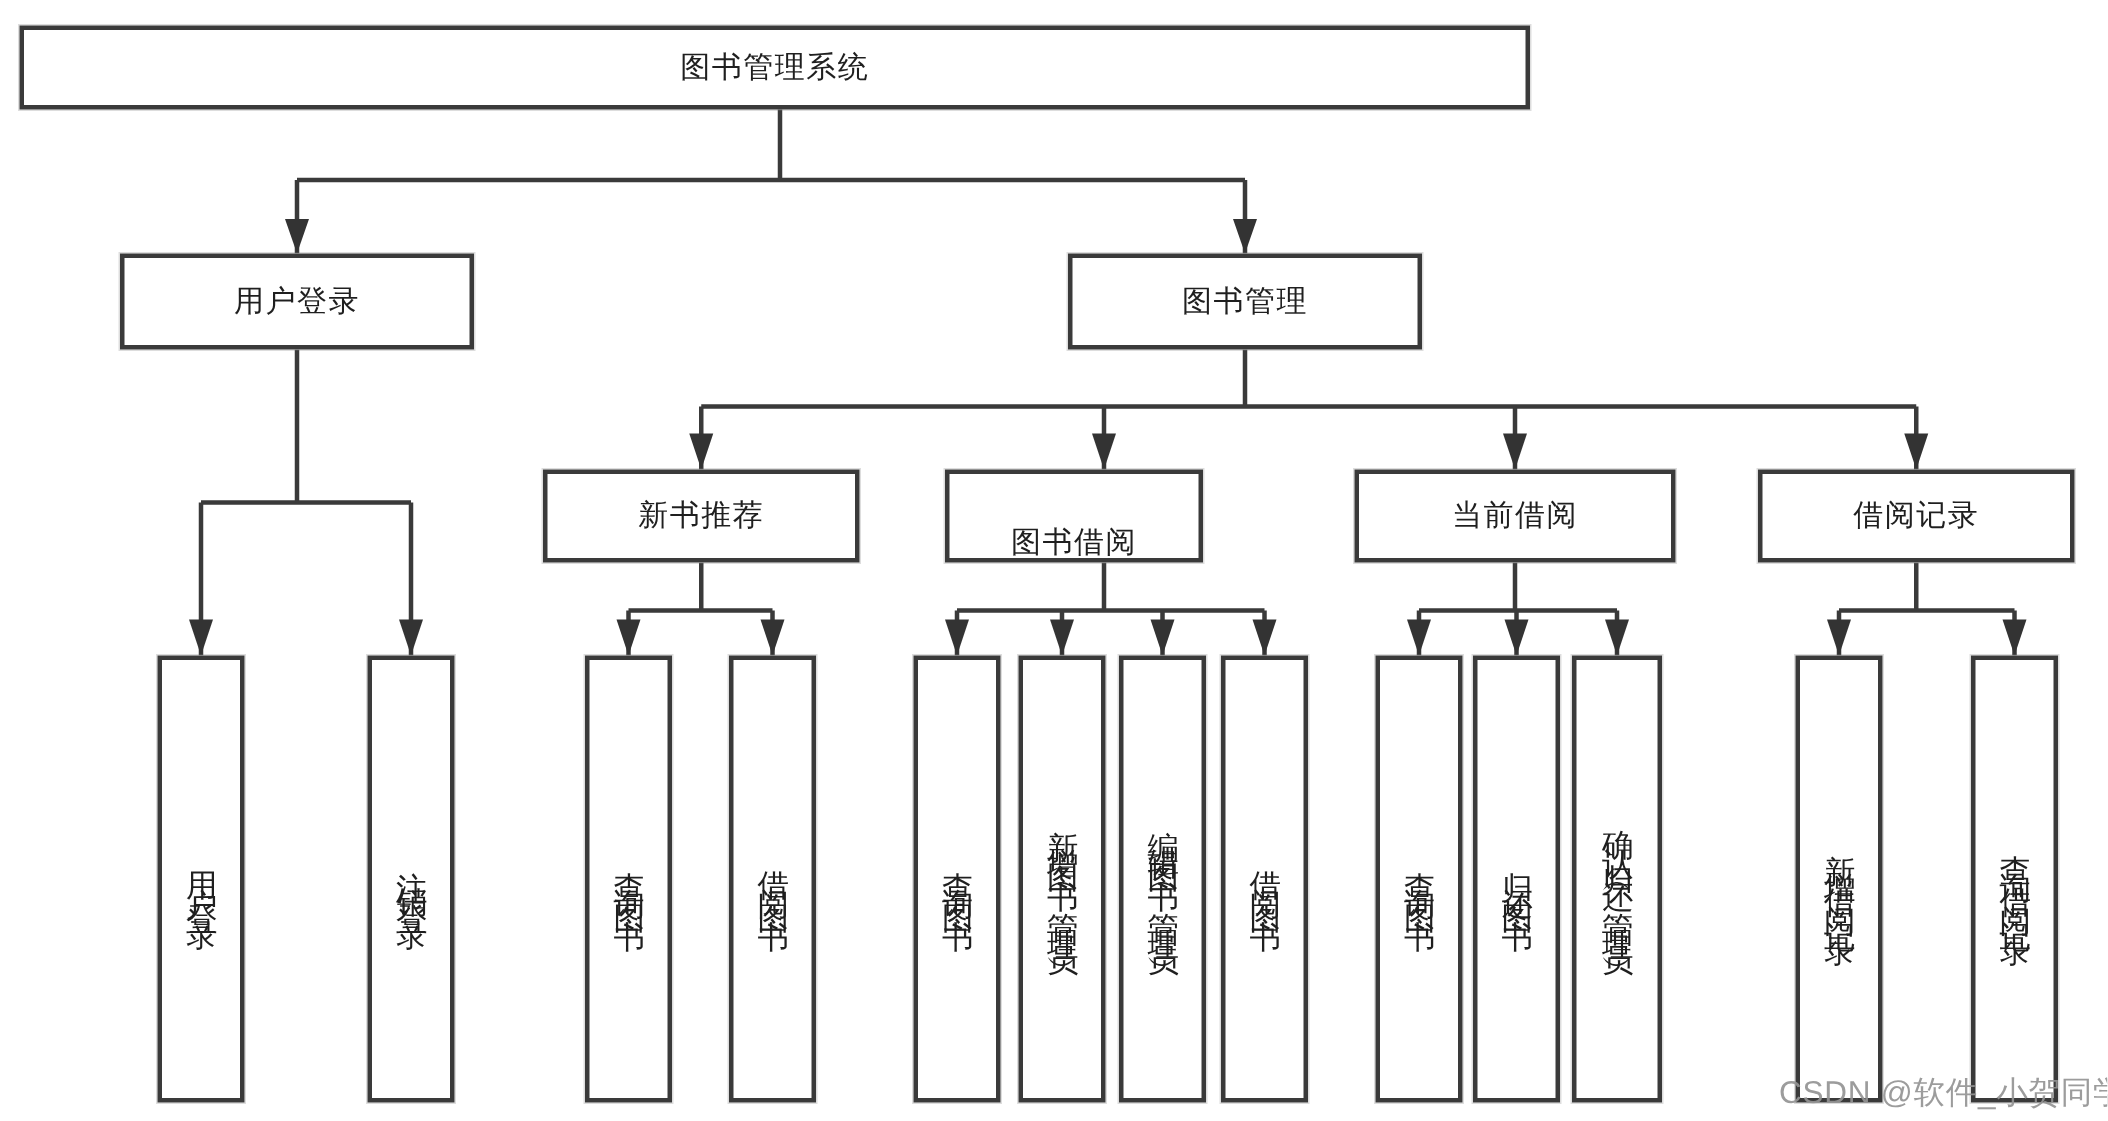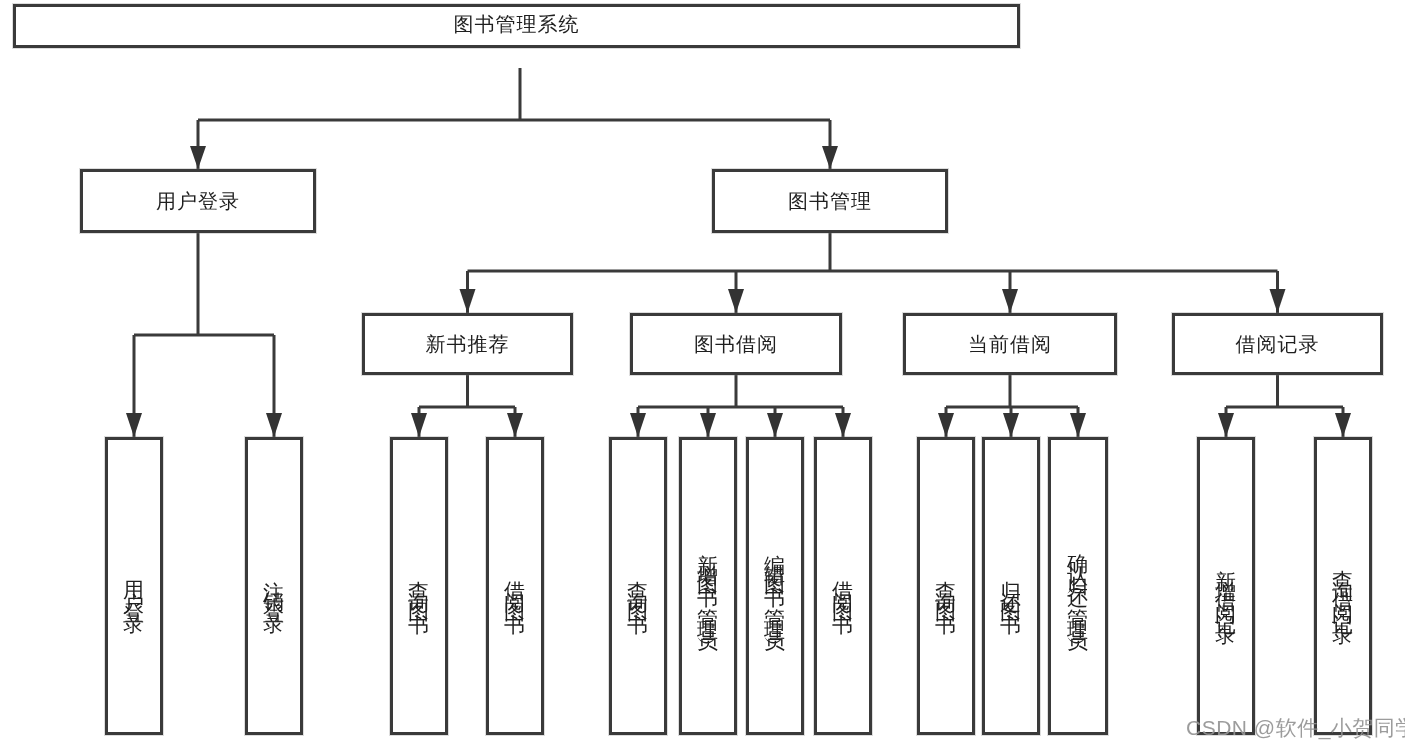"图书管理系统" div.node { font-family: Liberation Mono, monospace -> none; height: 44px -> 56px; top: 4px -> 17px }
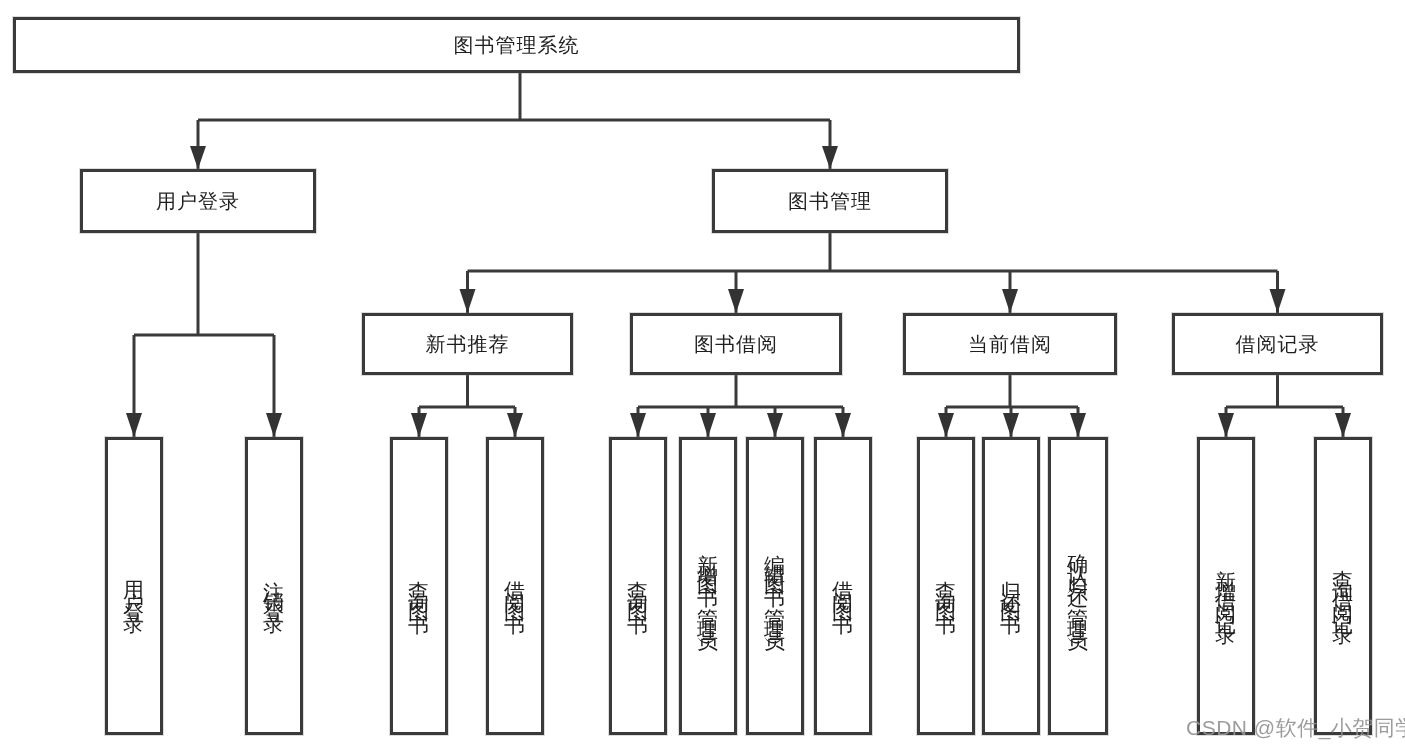"图书借阅" div.node { align-items: none -> flex-end; width: 212px -> 172px }
